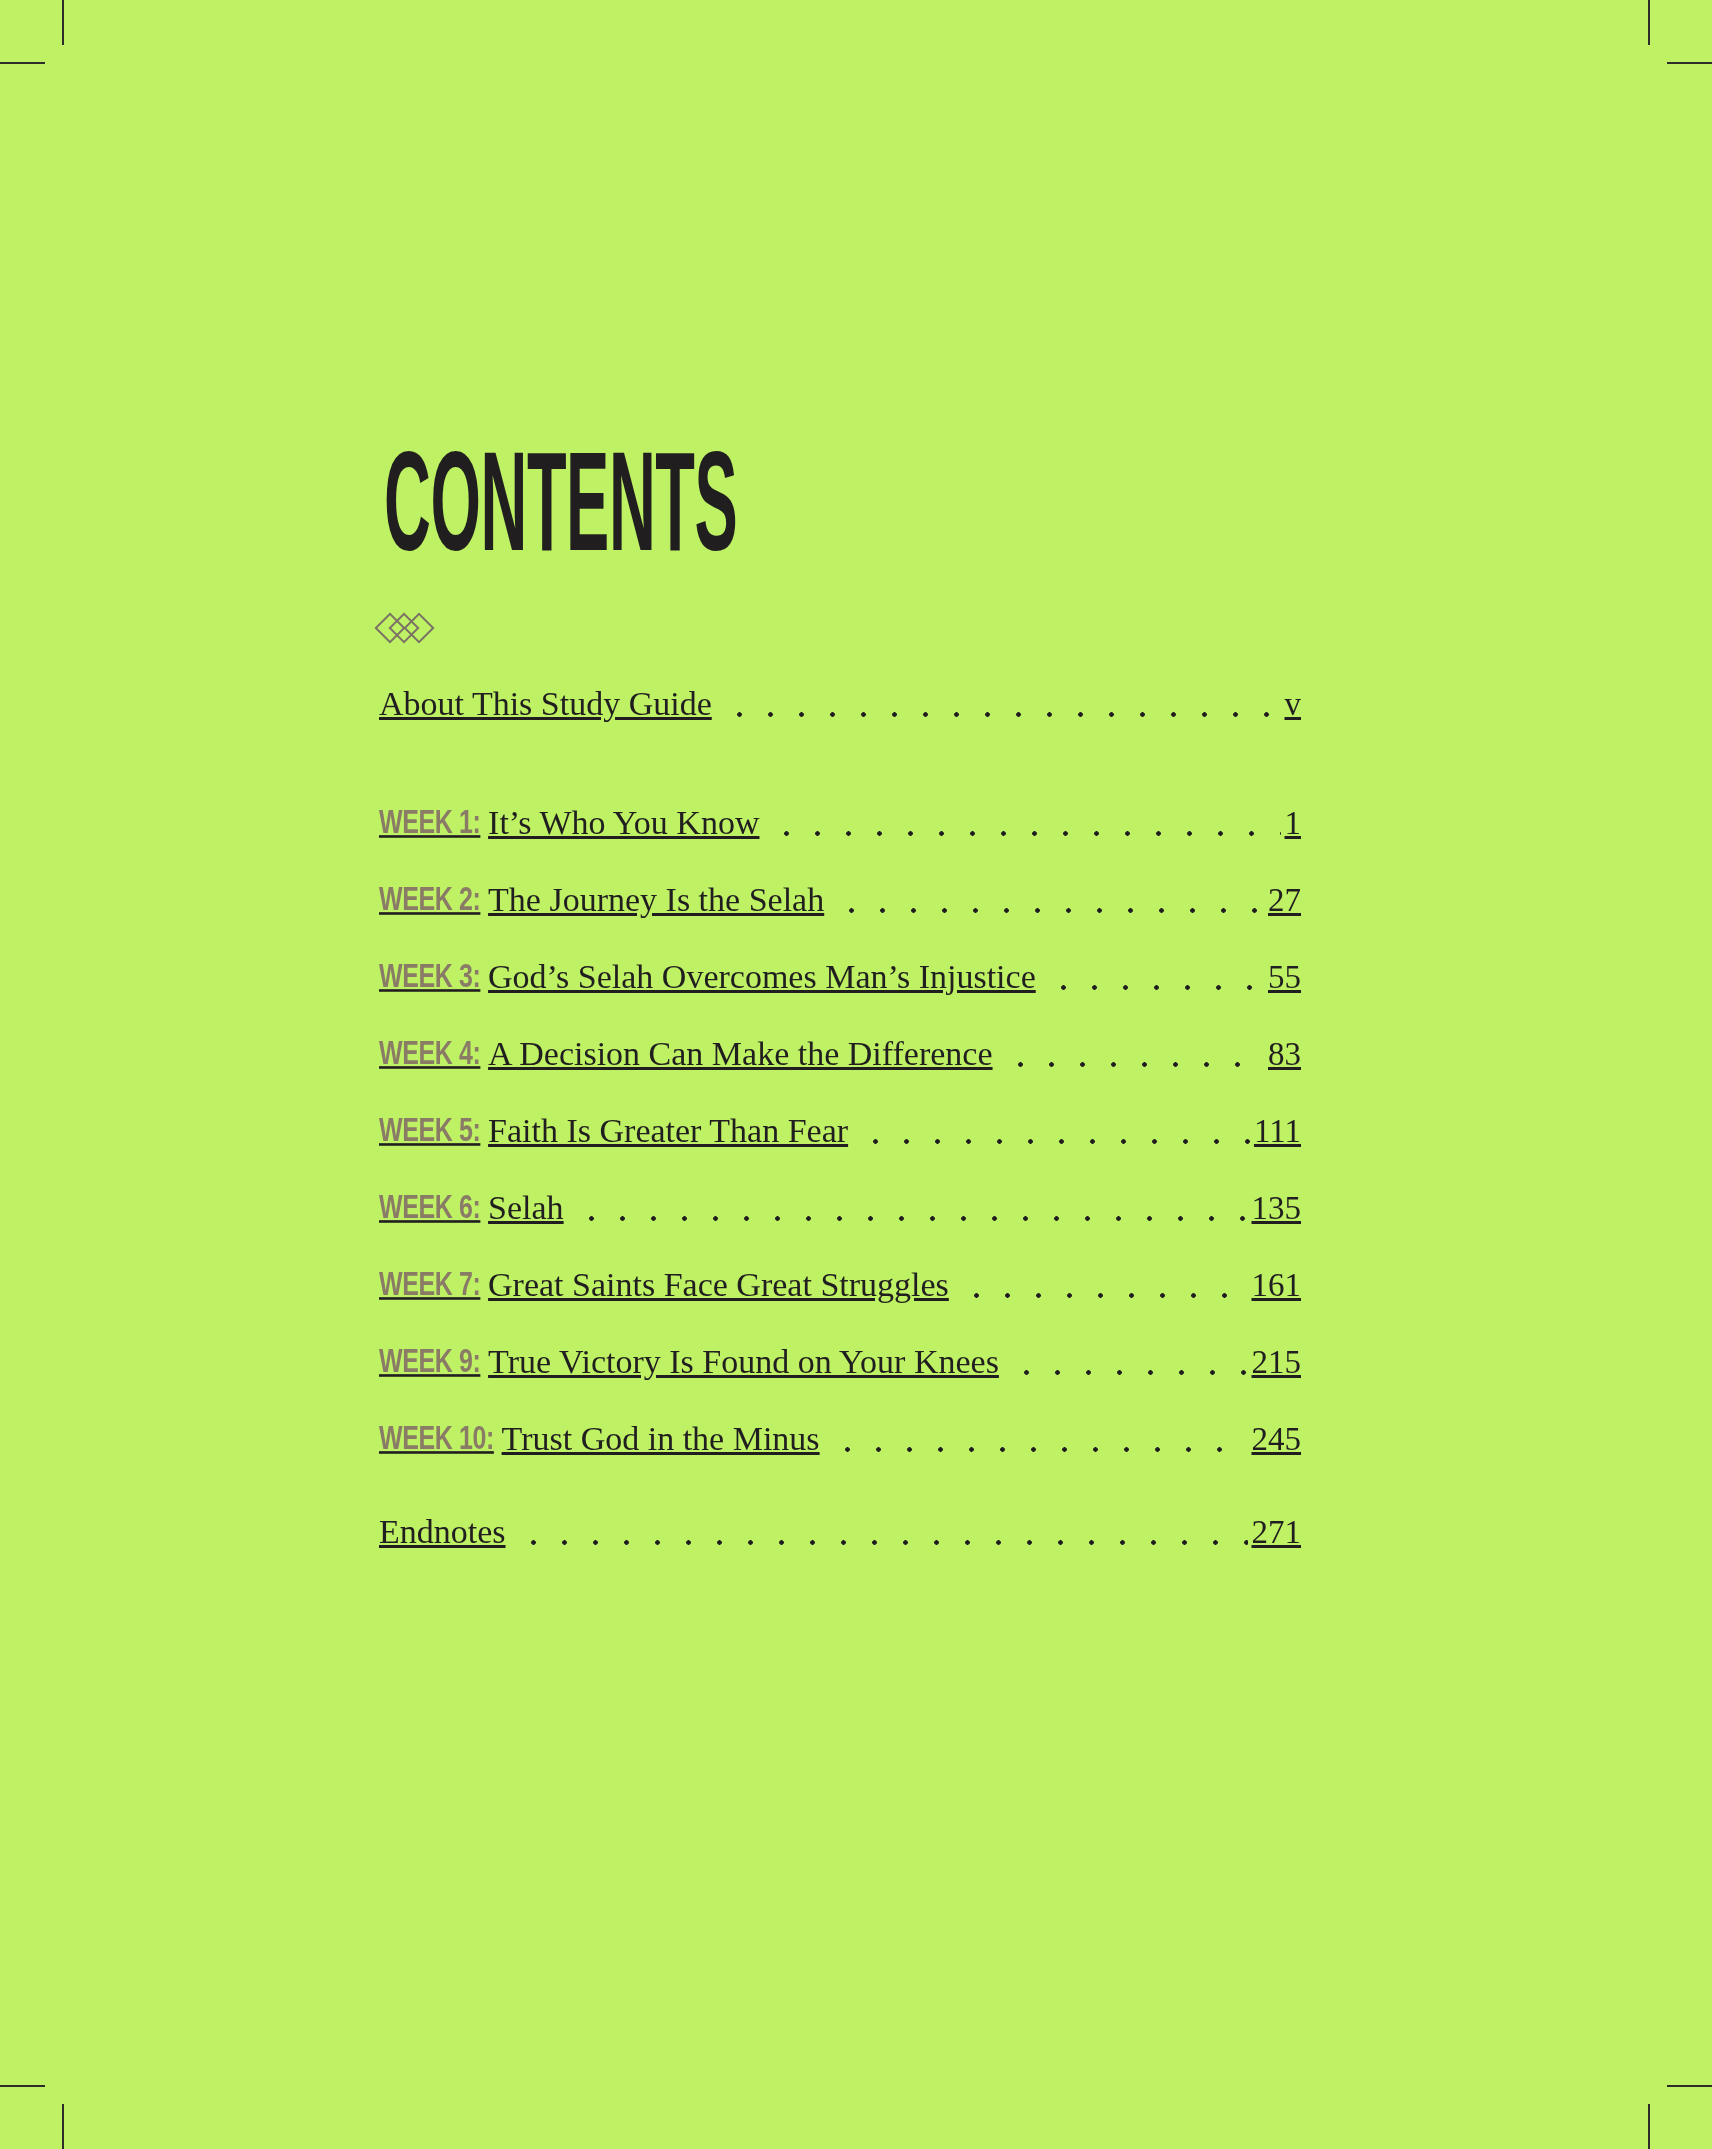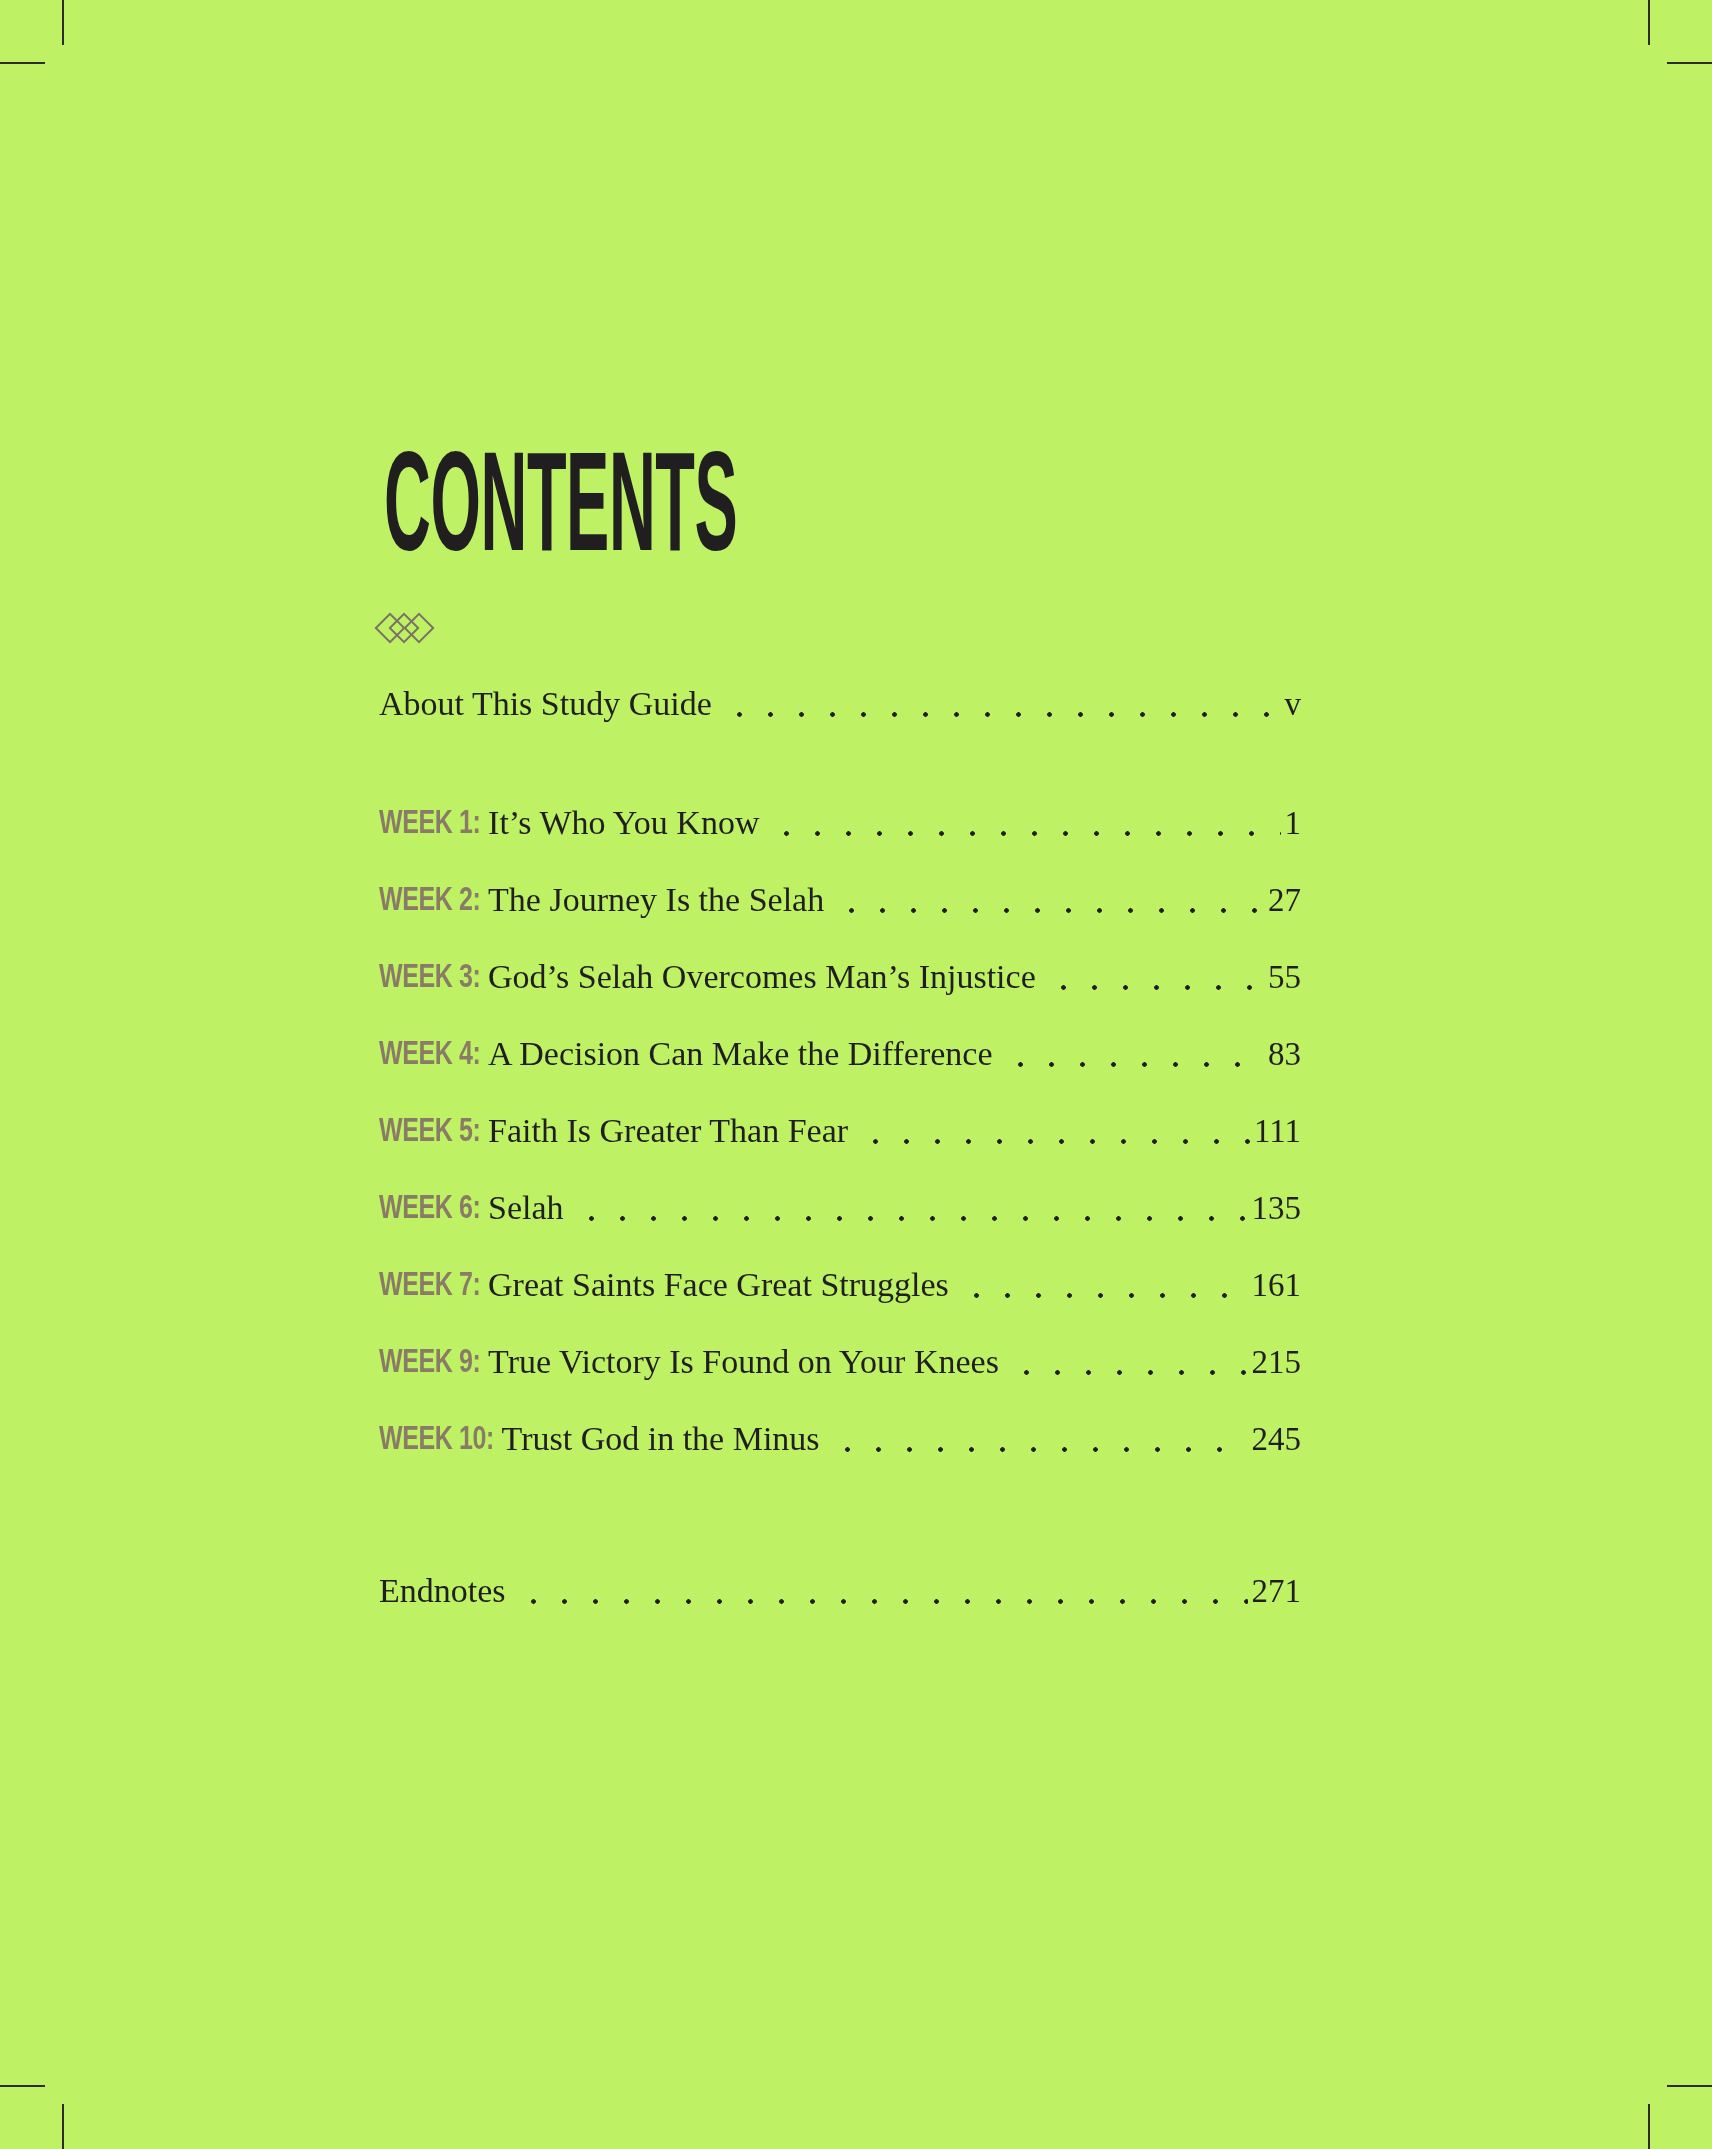"About This Study Guide" .toc-row { text-decoration: none -> underline }
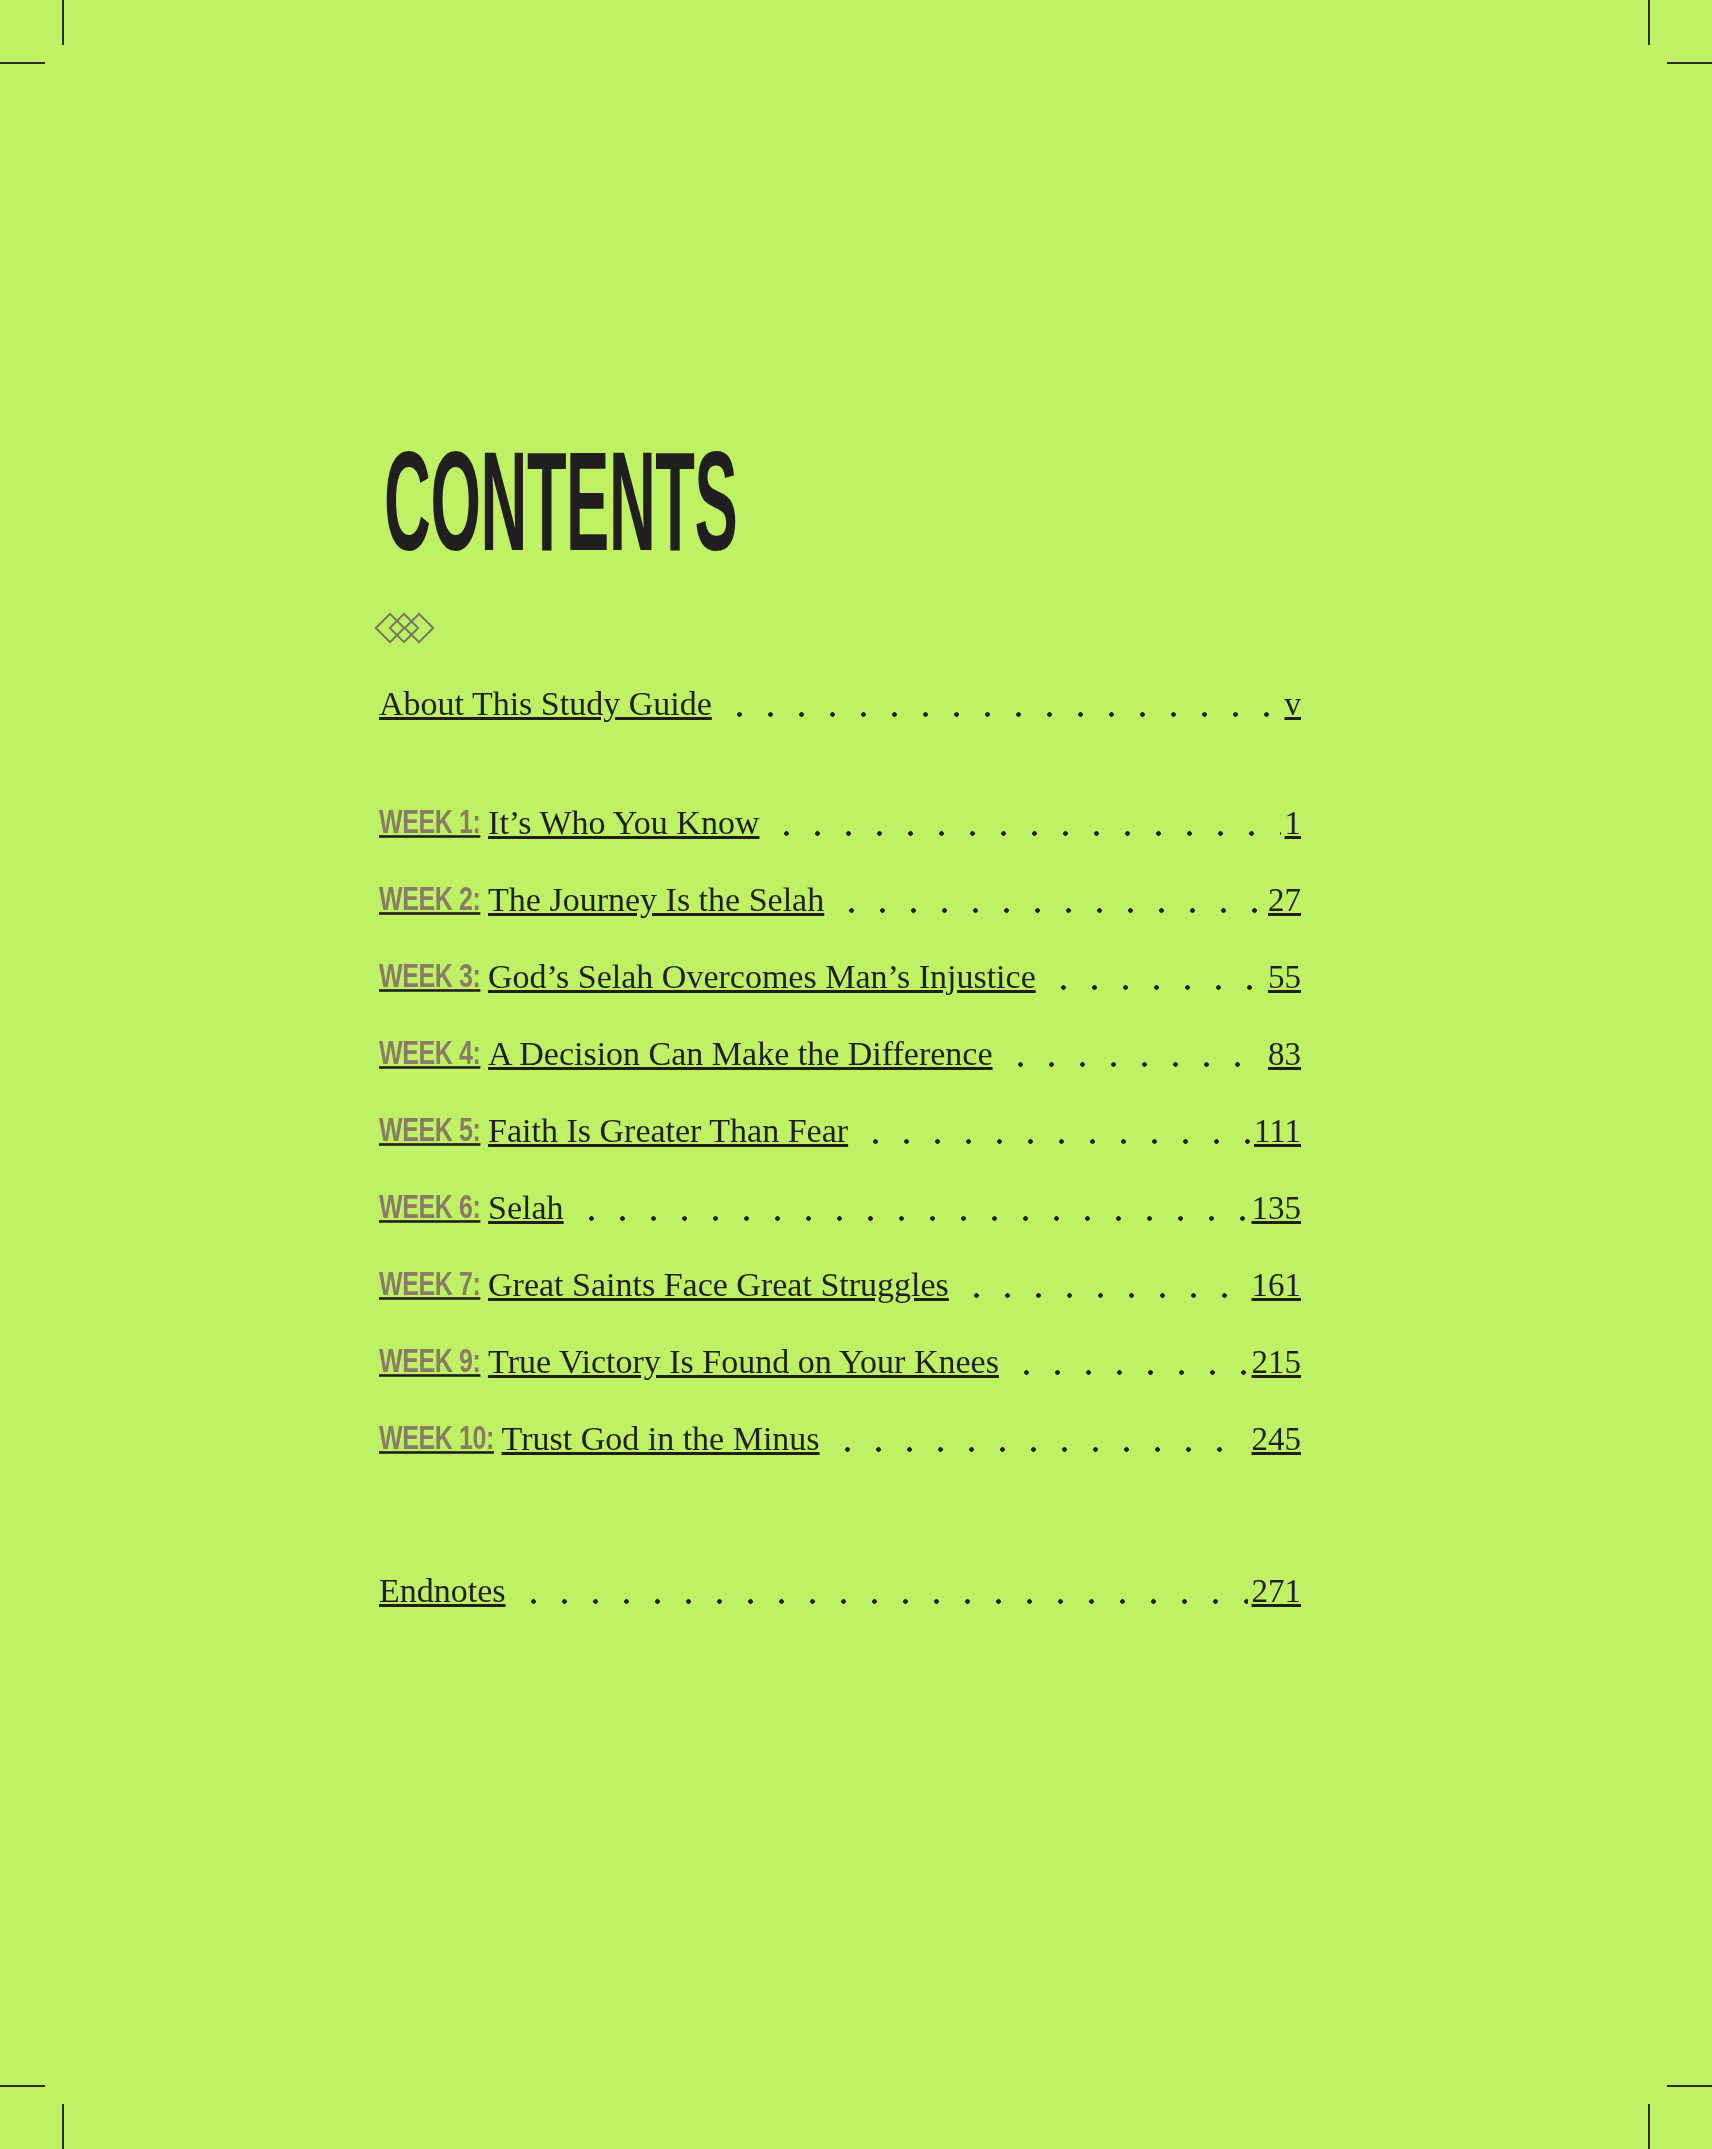"Endnotes" .row-endnotes { margin-top: 113px -> 54px }
